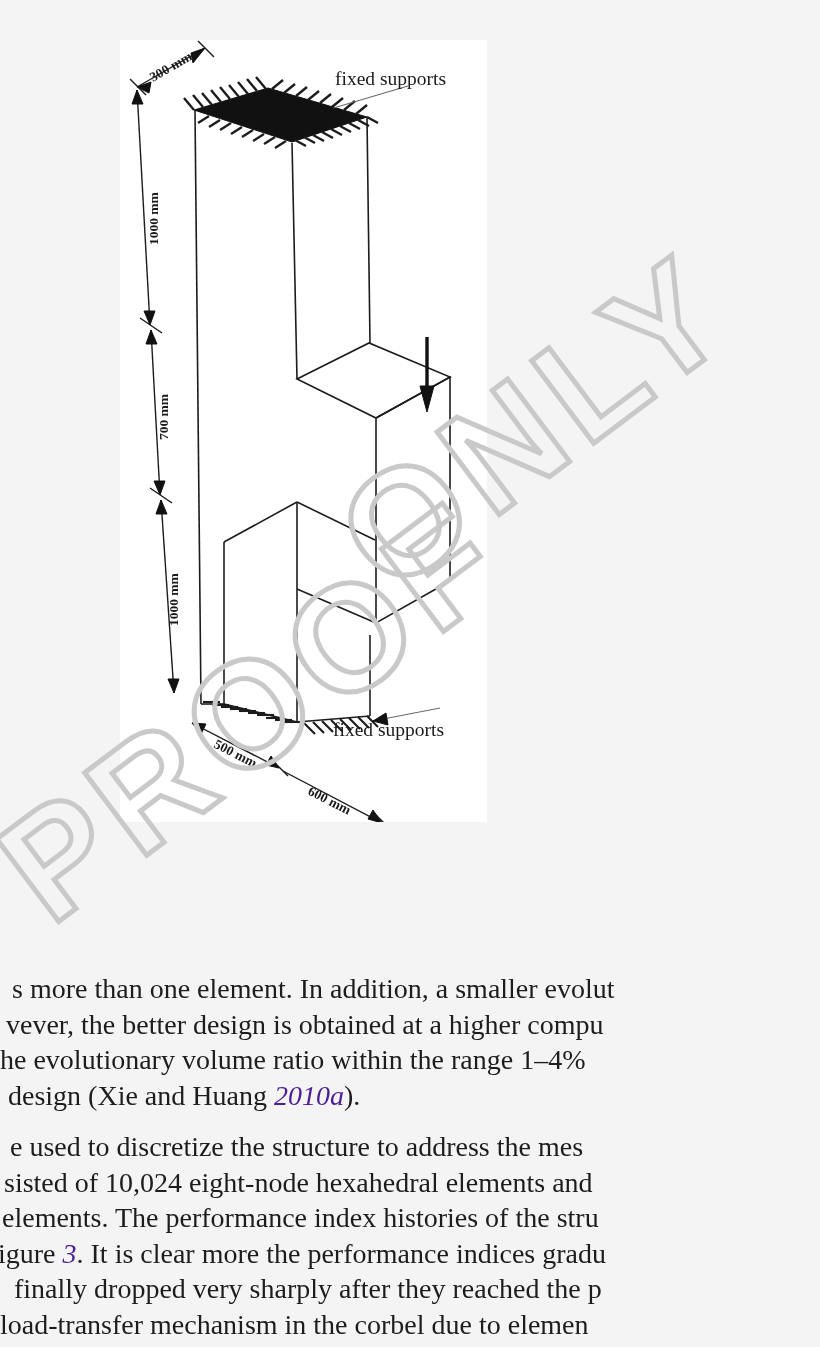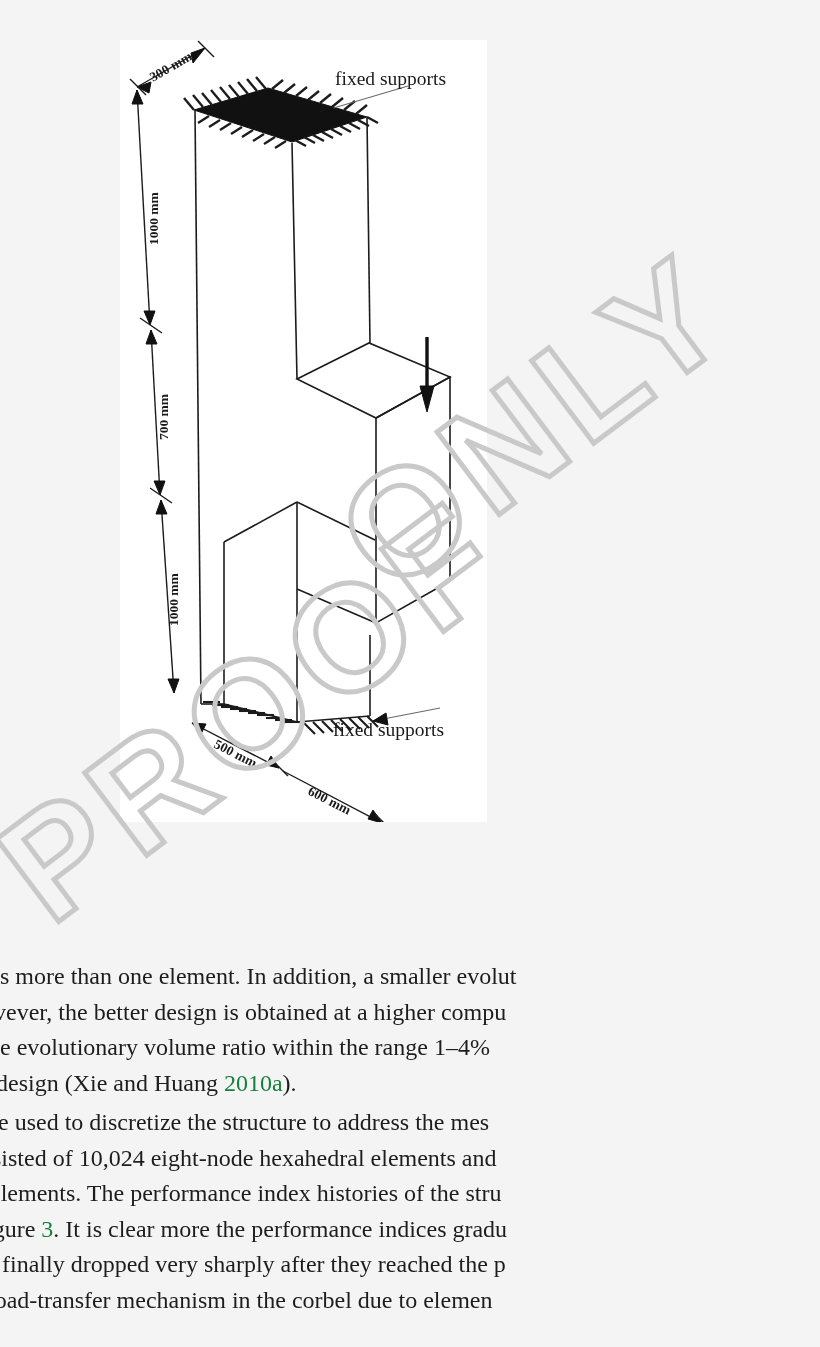"s more than one element." .para { font-size: 24px -> 28px; margin: 4px -> 16px }
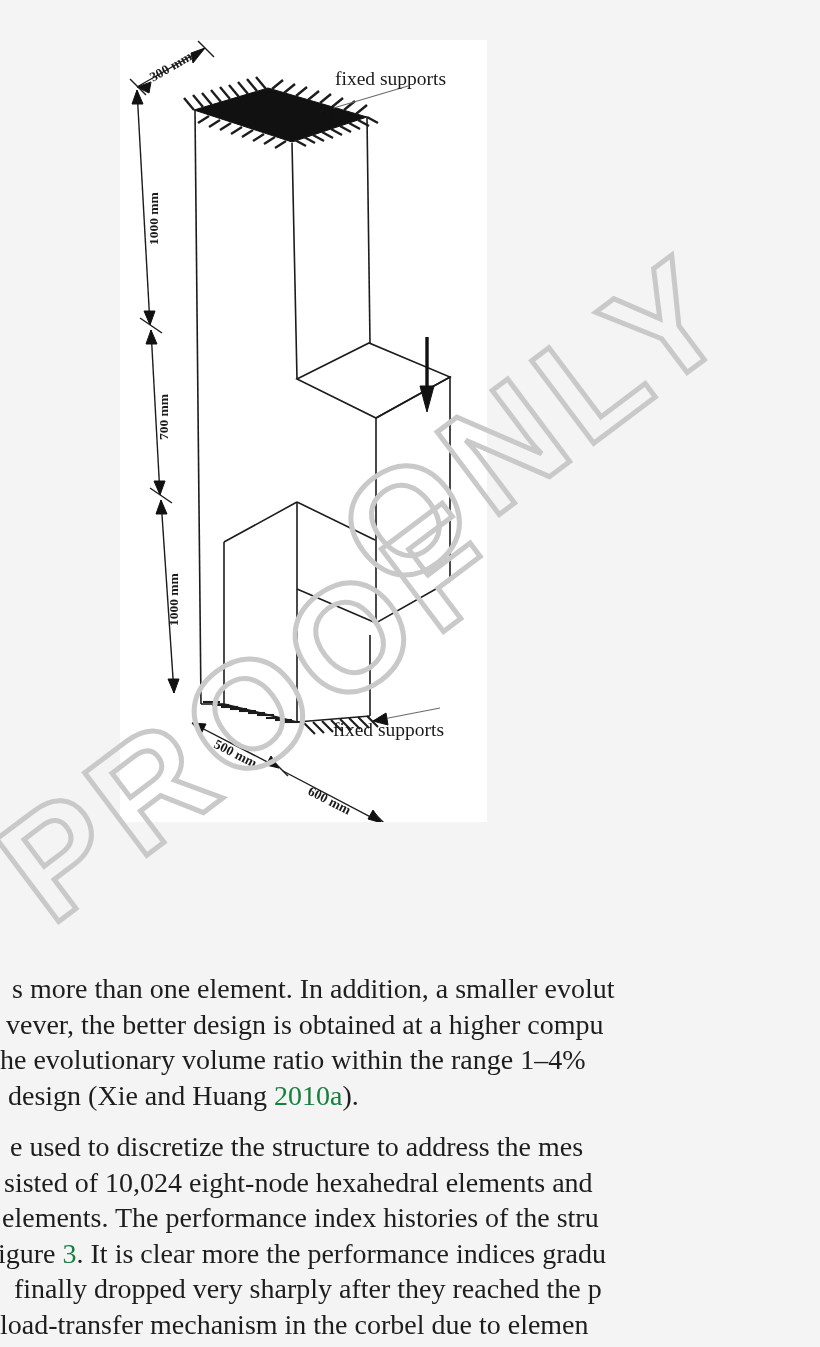"2010a" .cite { color: #15803d -> #4c1d95; font-style: none -> italic }
